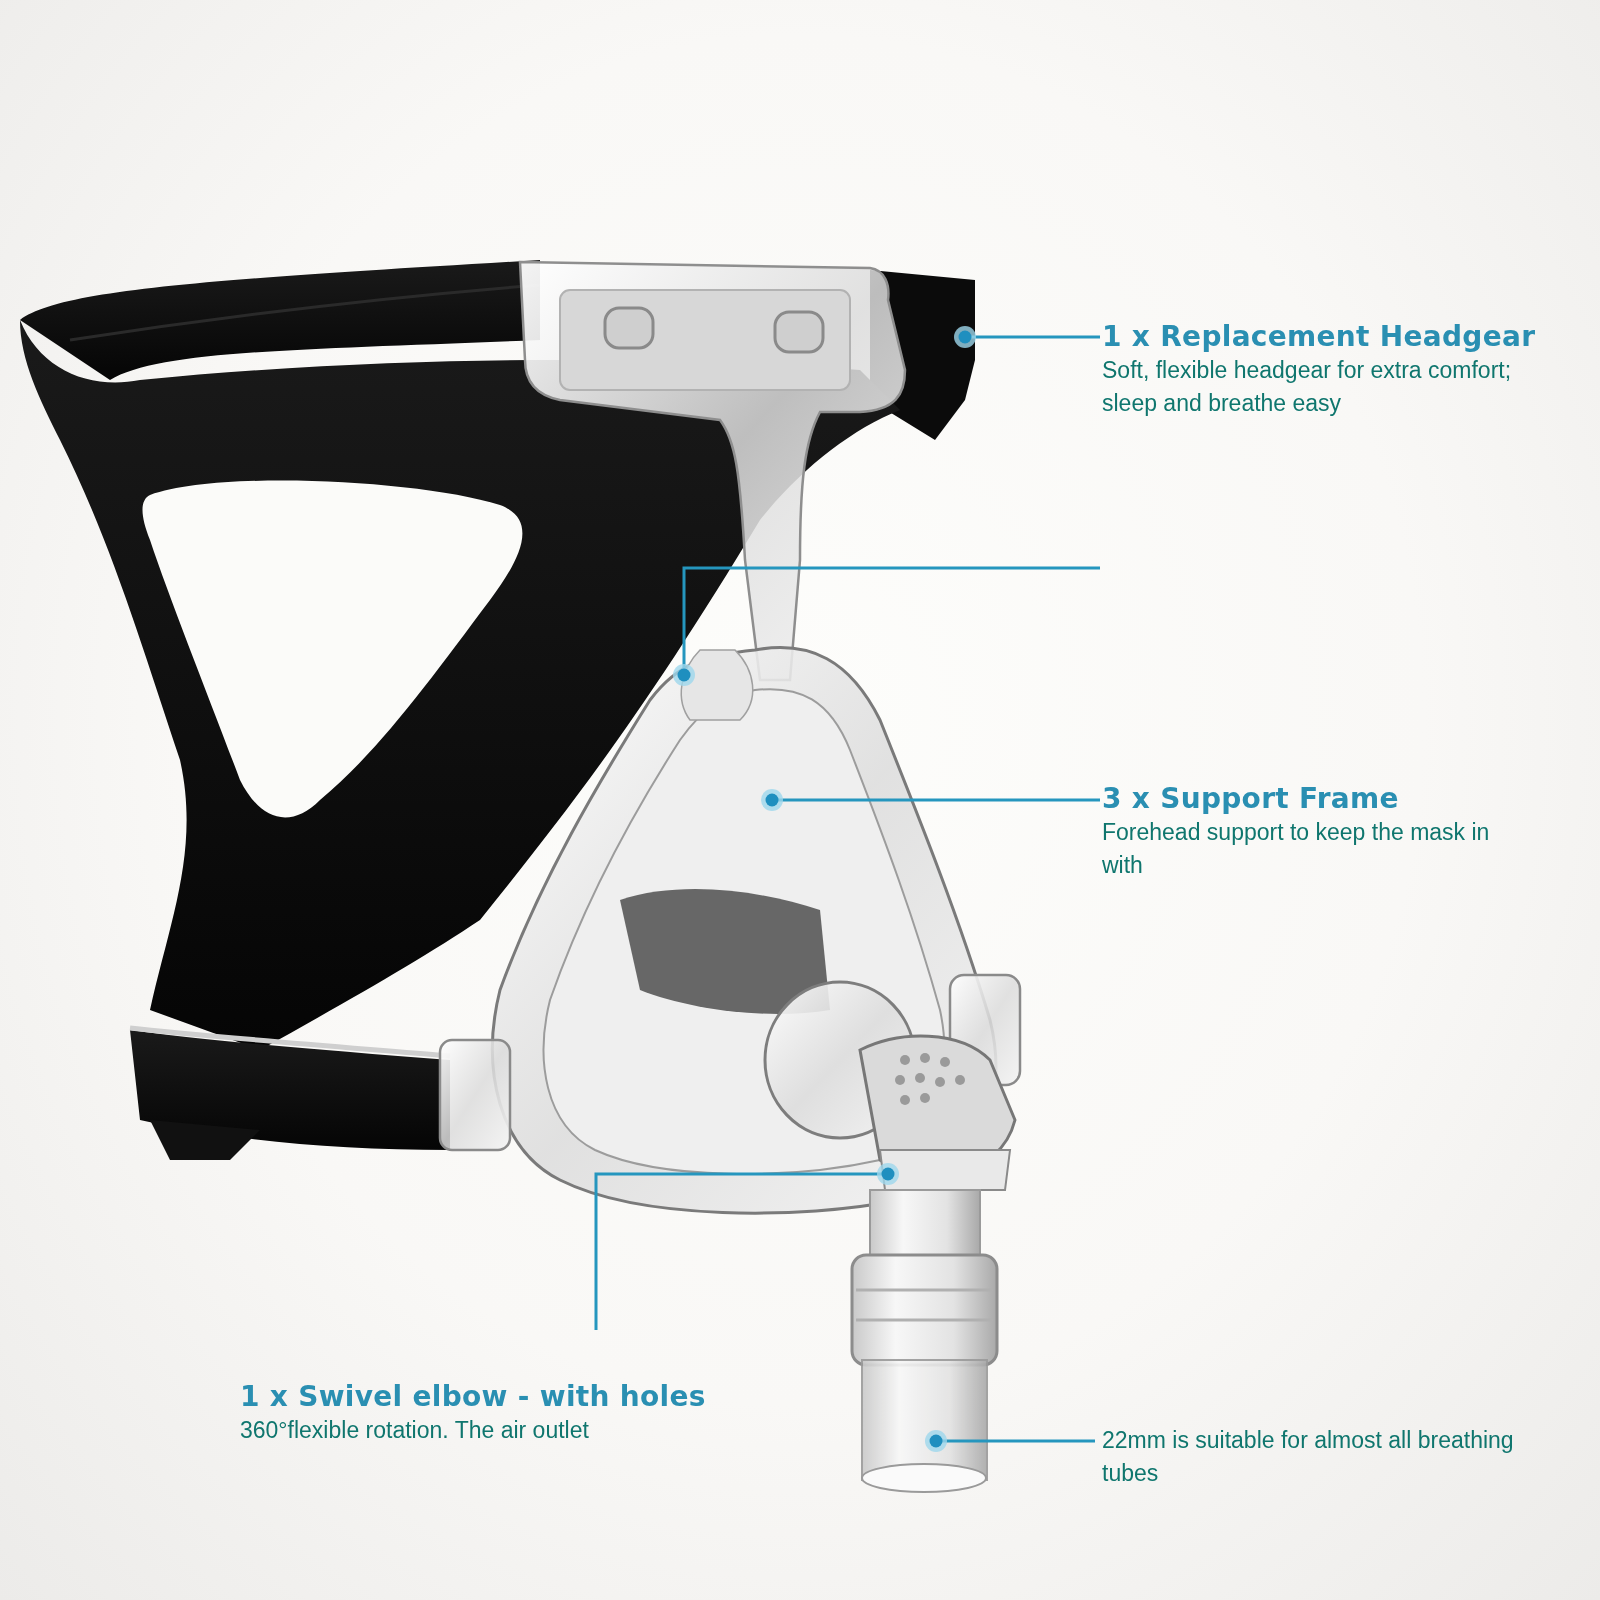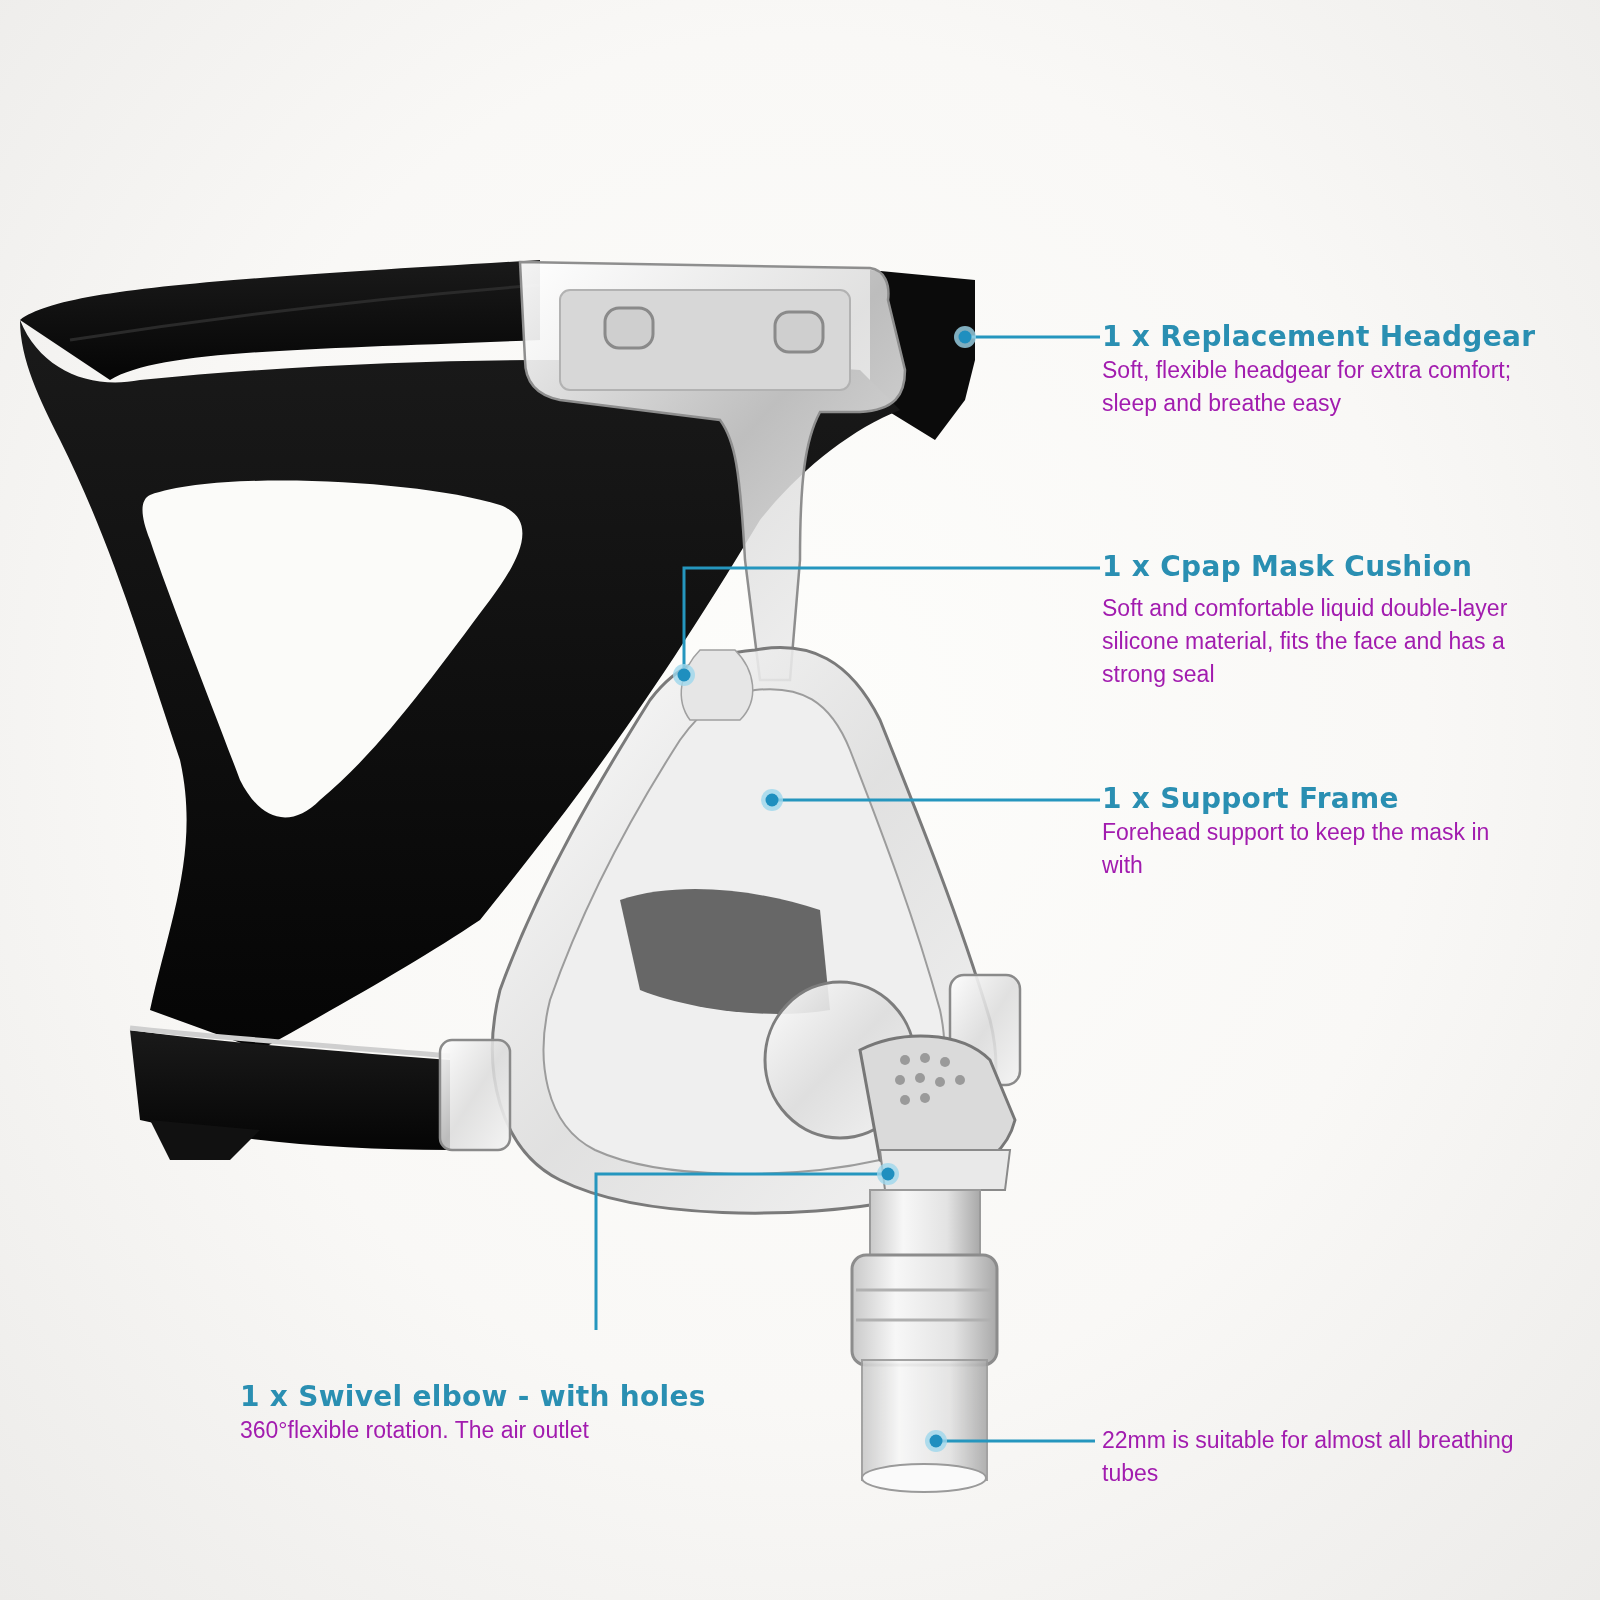"Soft, flexible headgear for extra" .callout .desc { color: #a21caf -> #0f766e }
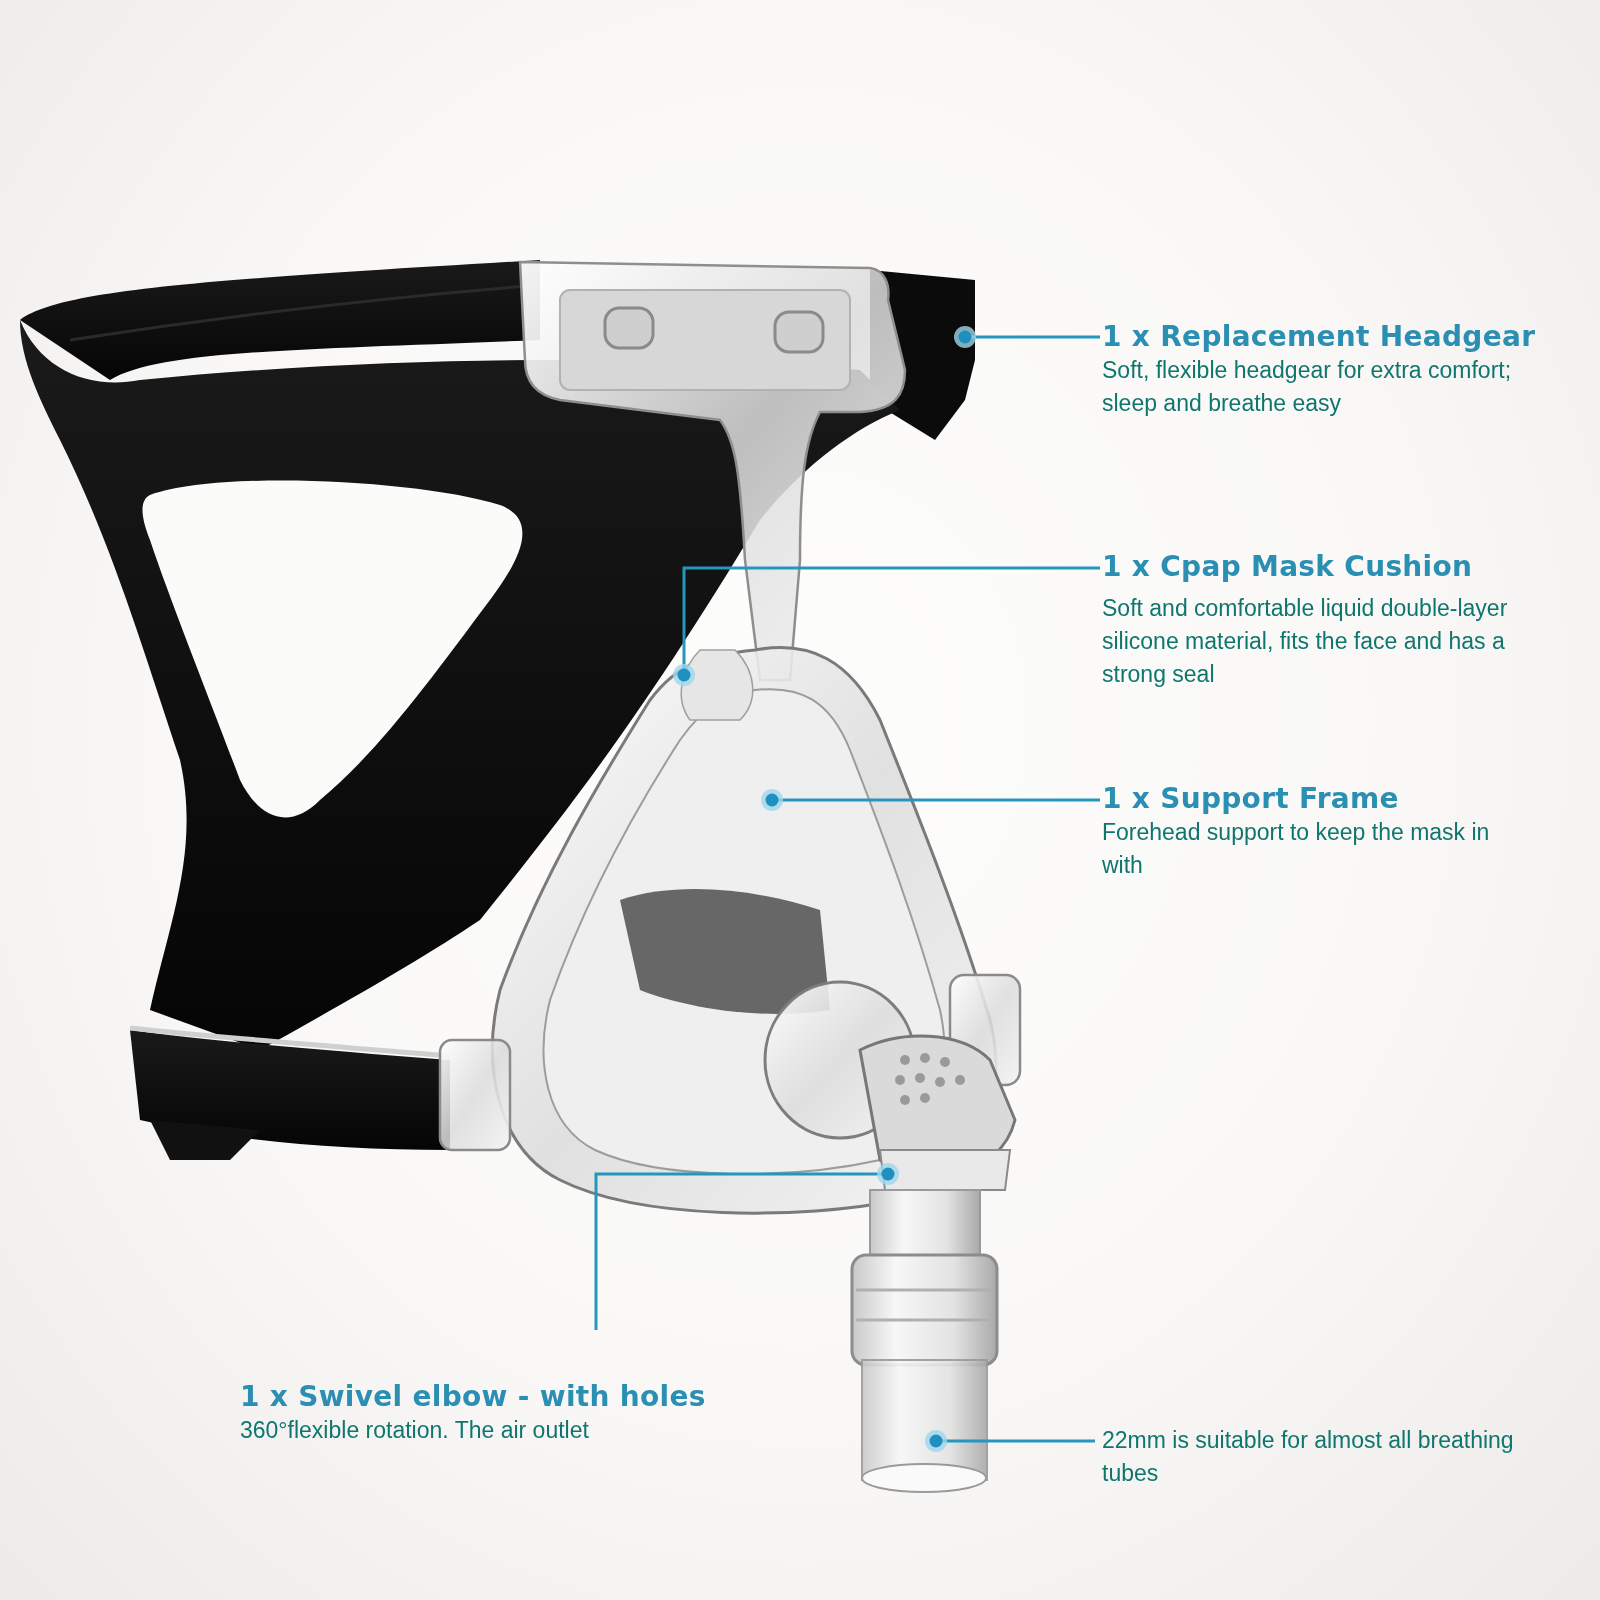"1 x Cpap Mask Cushion" div.callout { html: <div> <div>1 x Cpap Mask Cushion</div> <div> <div>Soft and comfortable liquid double-layer</div> <div>silicone material, fits the face and has a</div> <div>strong seal</div> </div> </div> -> none }
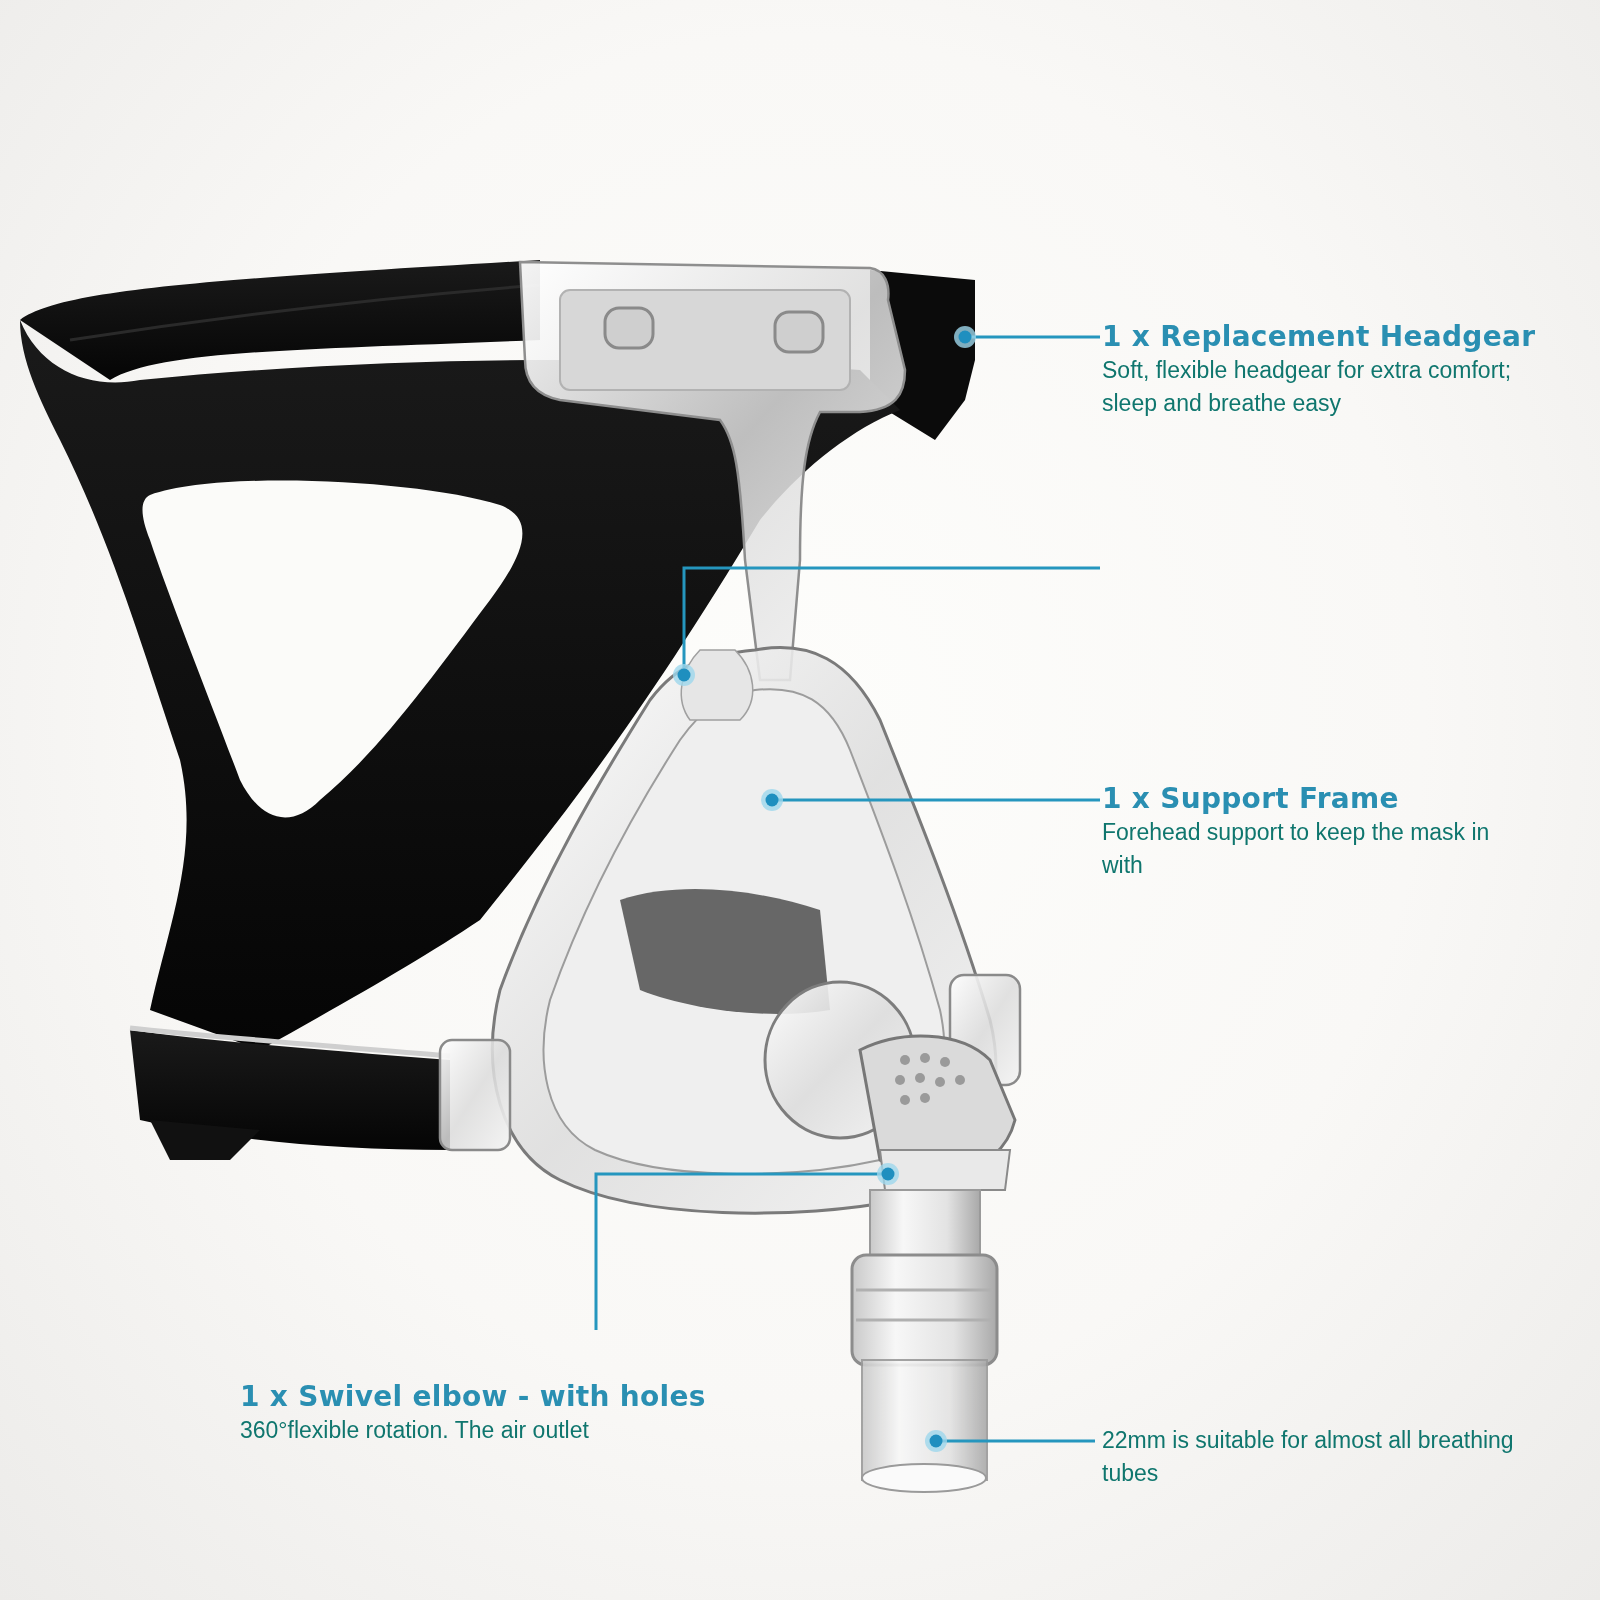"1 x Support Frame" div.title { text: 1 -> 3 }
